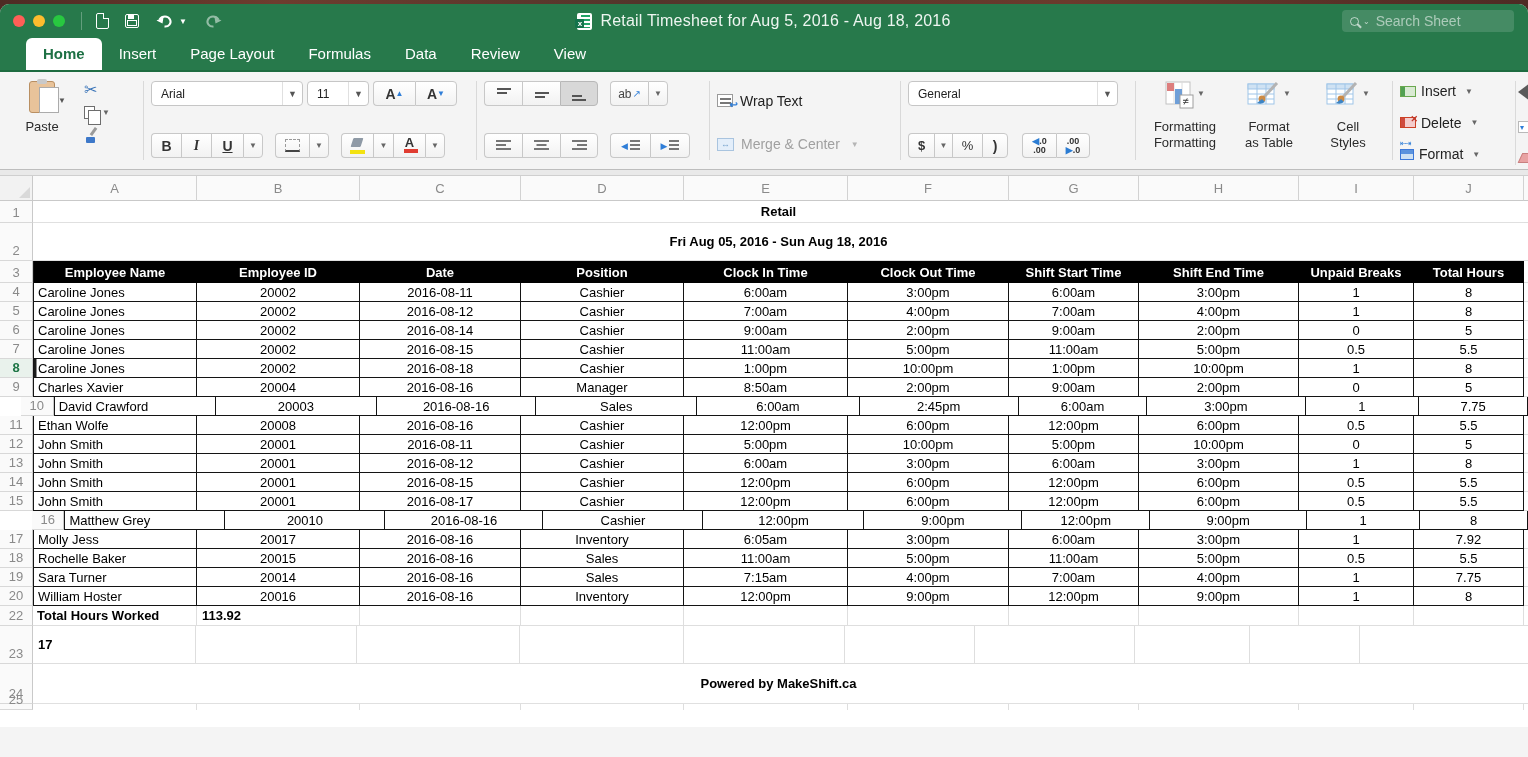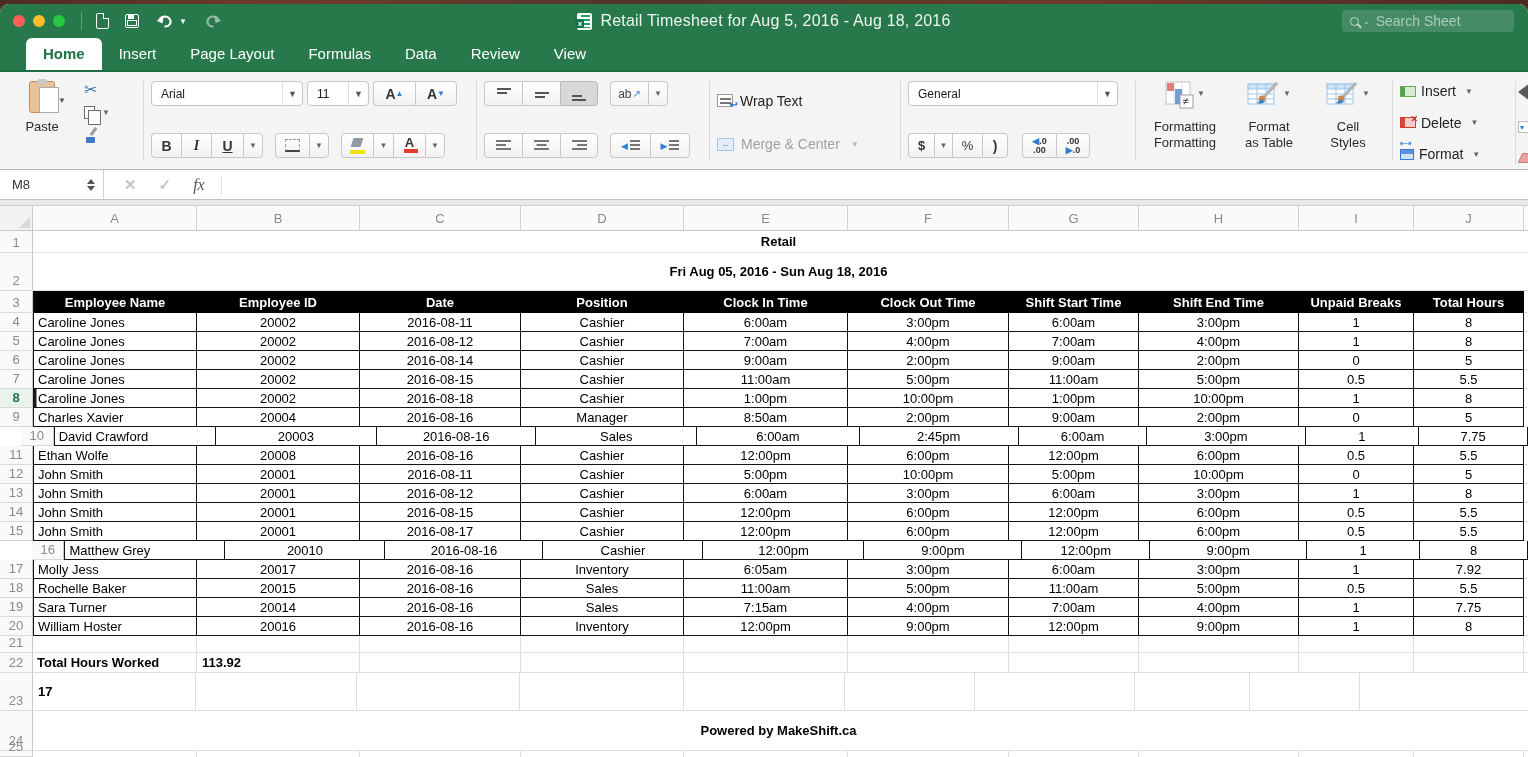"M8" div.fbar { html: <div> <div> <span>M8</span> <span> <i></i> <i></i> </span> </div> <div> <span>✕</span> <span>✓</span> <span>fx</span> </div> <div></div> <div></div> </div> -> none }
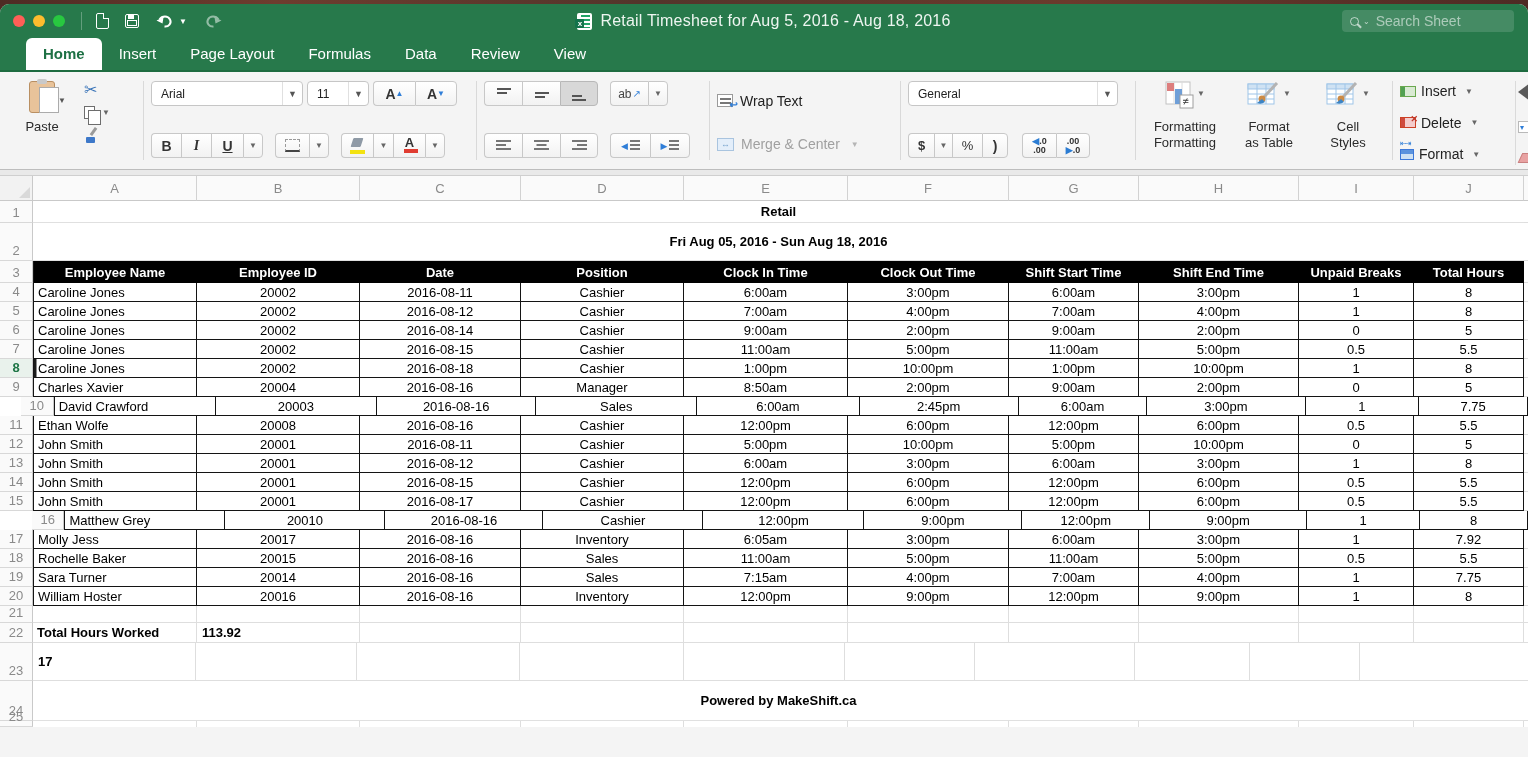"21" div.grow { html: <div> <div>21</div> <div></div> <div></div> <div></div> <div></div> <div></div> <div></div> <div></div> <div></div> <div></div> <div></div> <div></div> </div> -> none }
